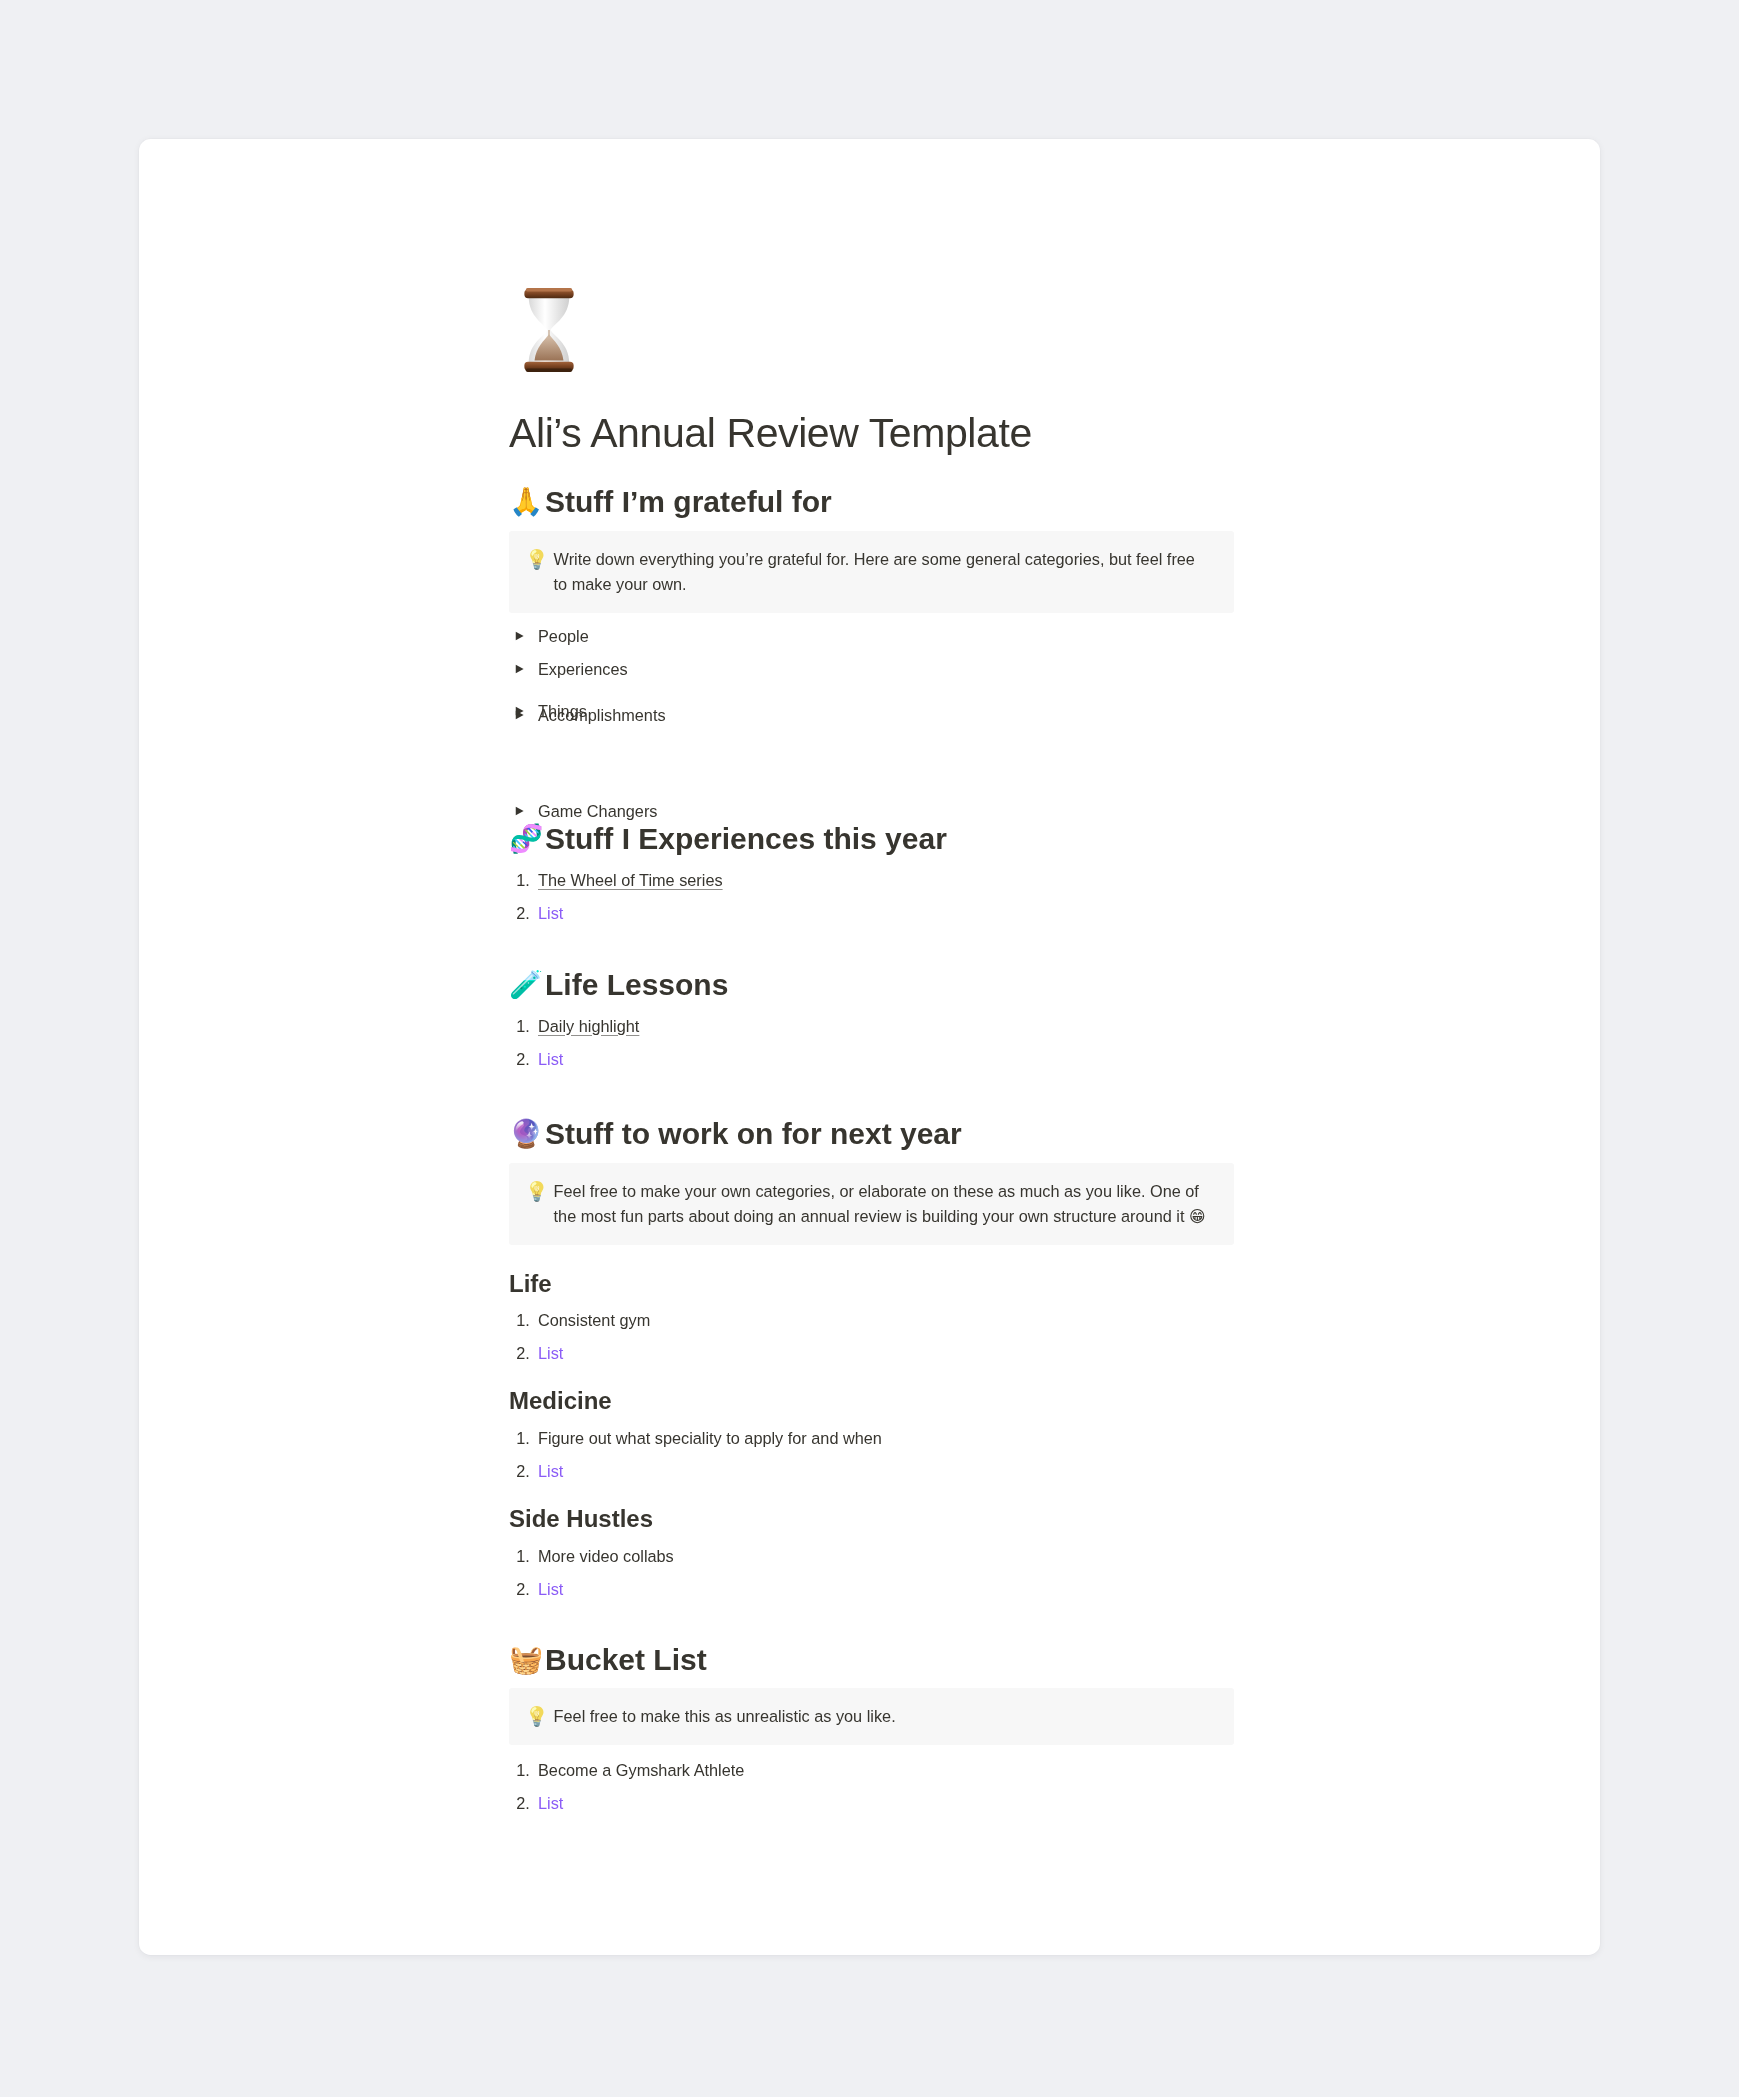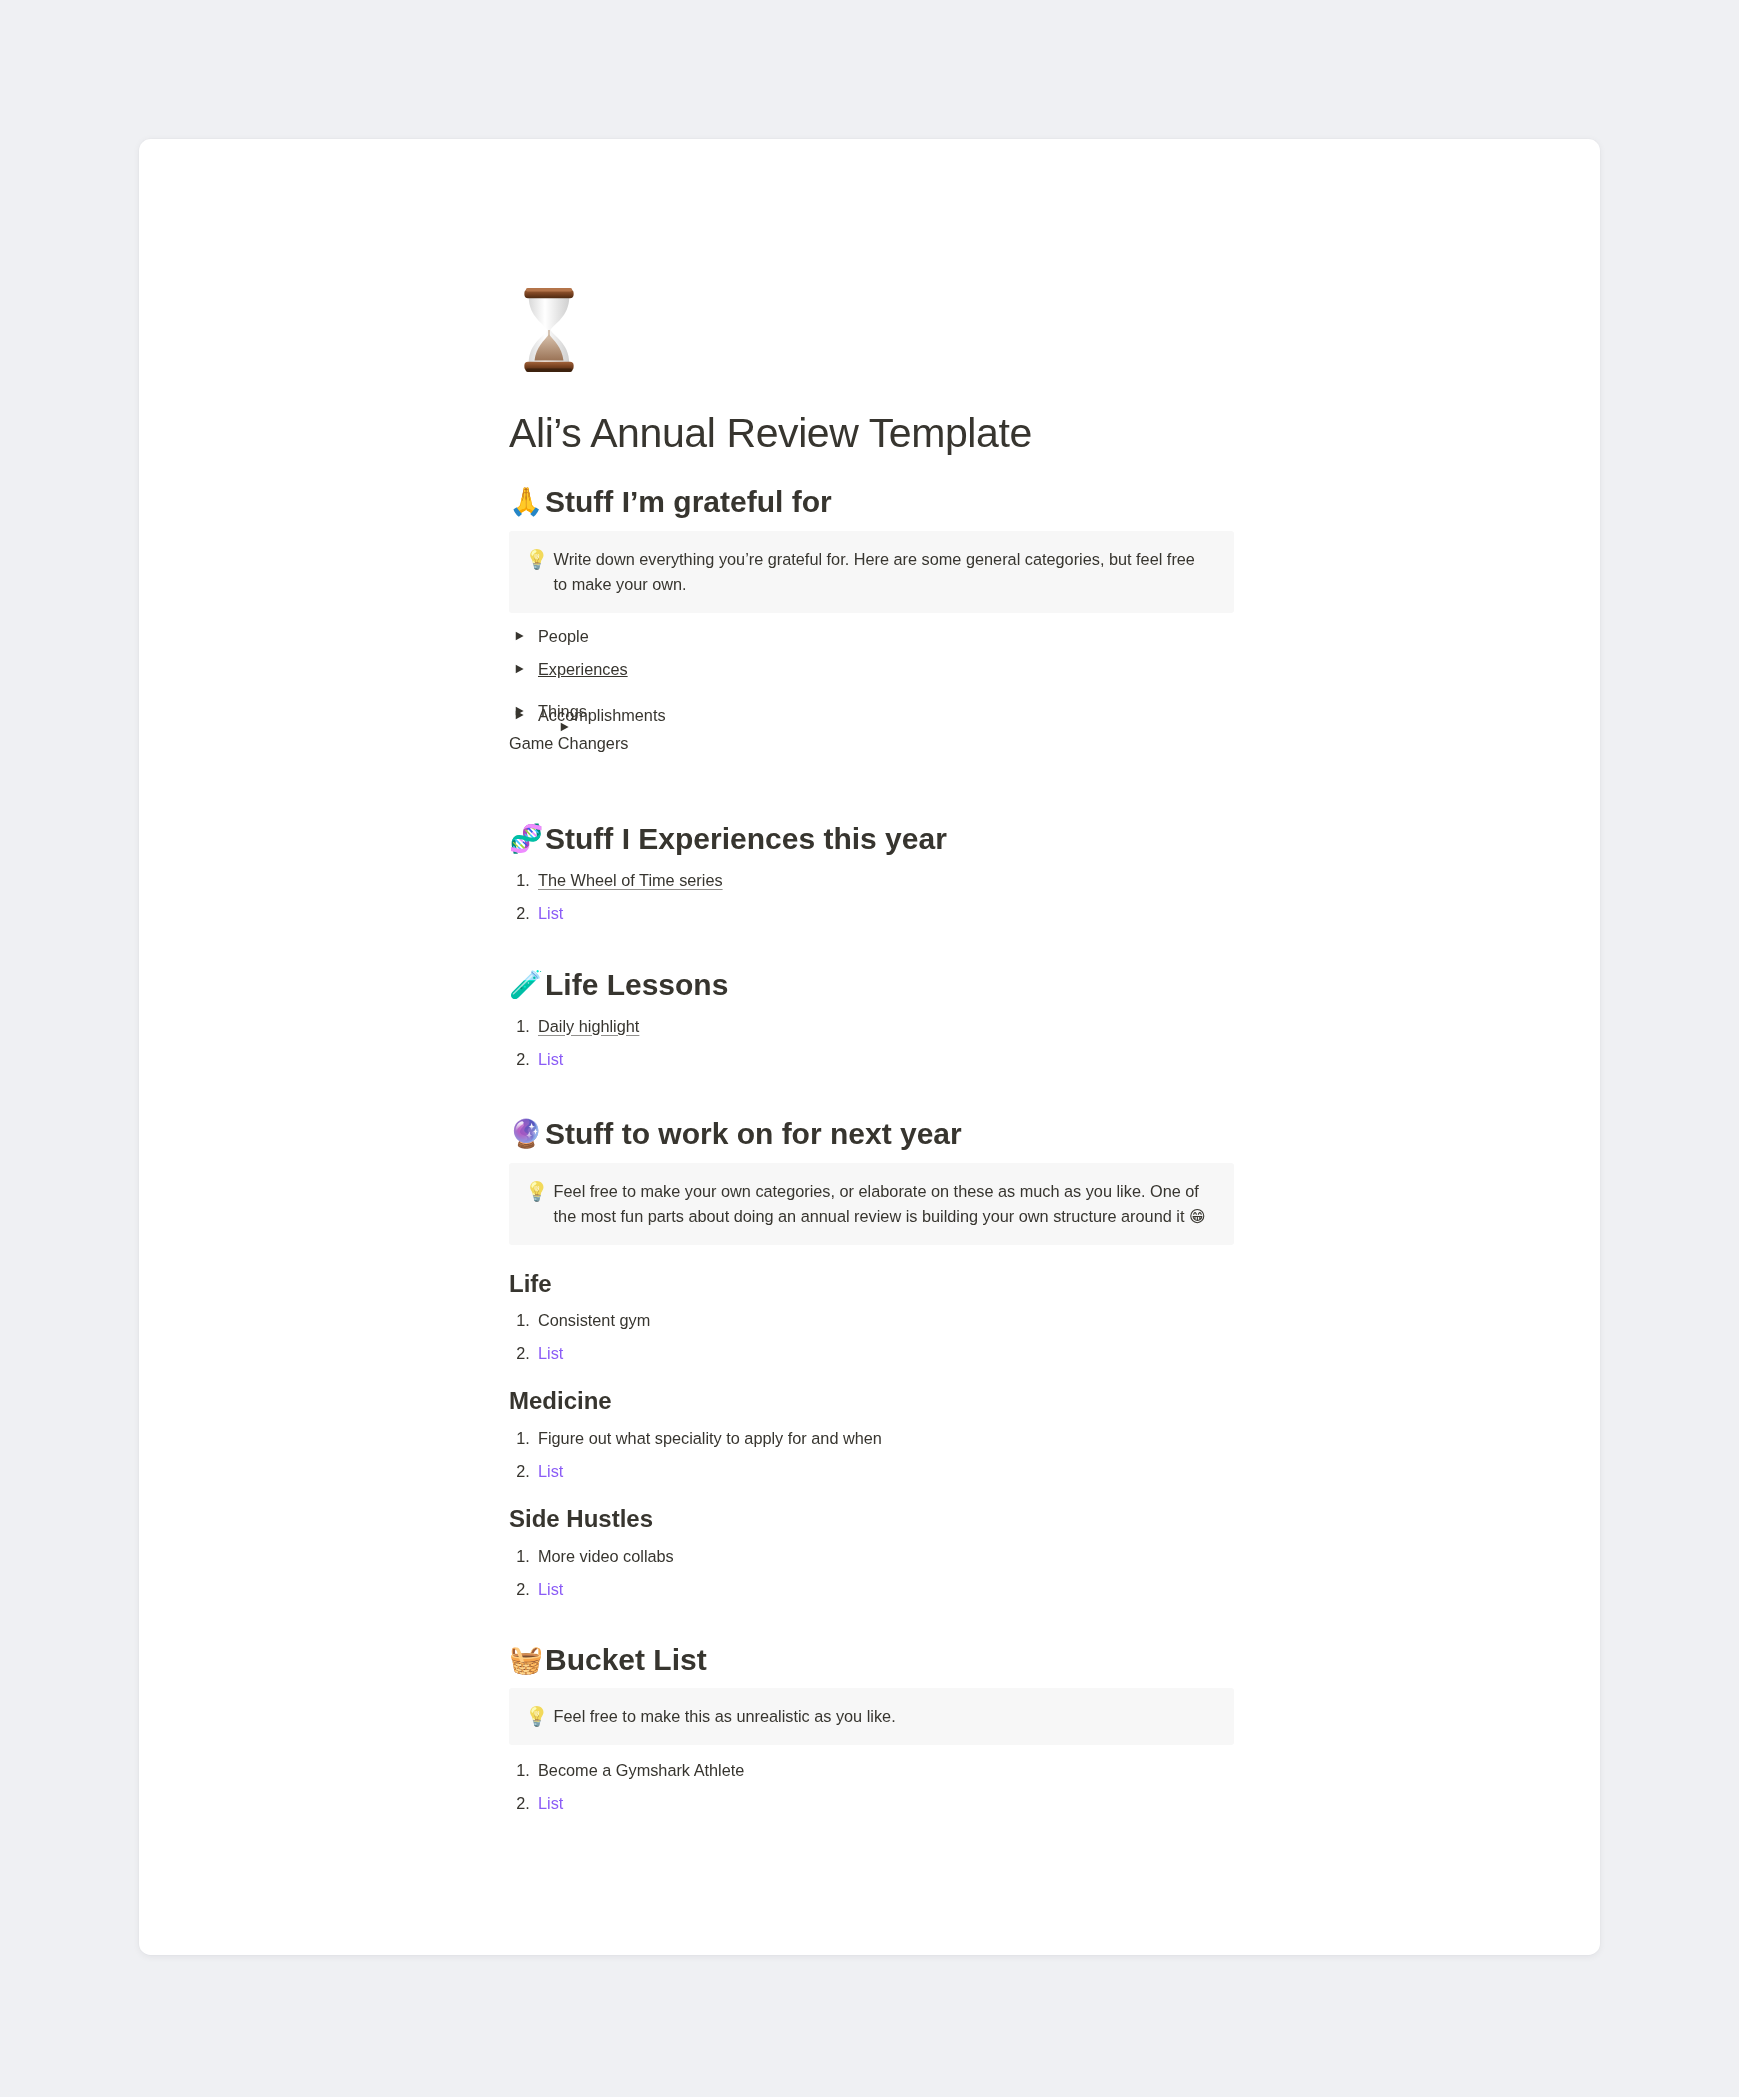"Experiences" div.abs { text-decoration: underline -> none }
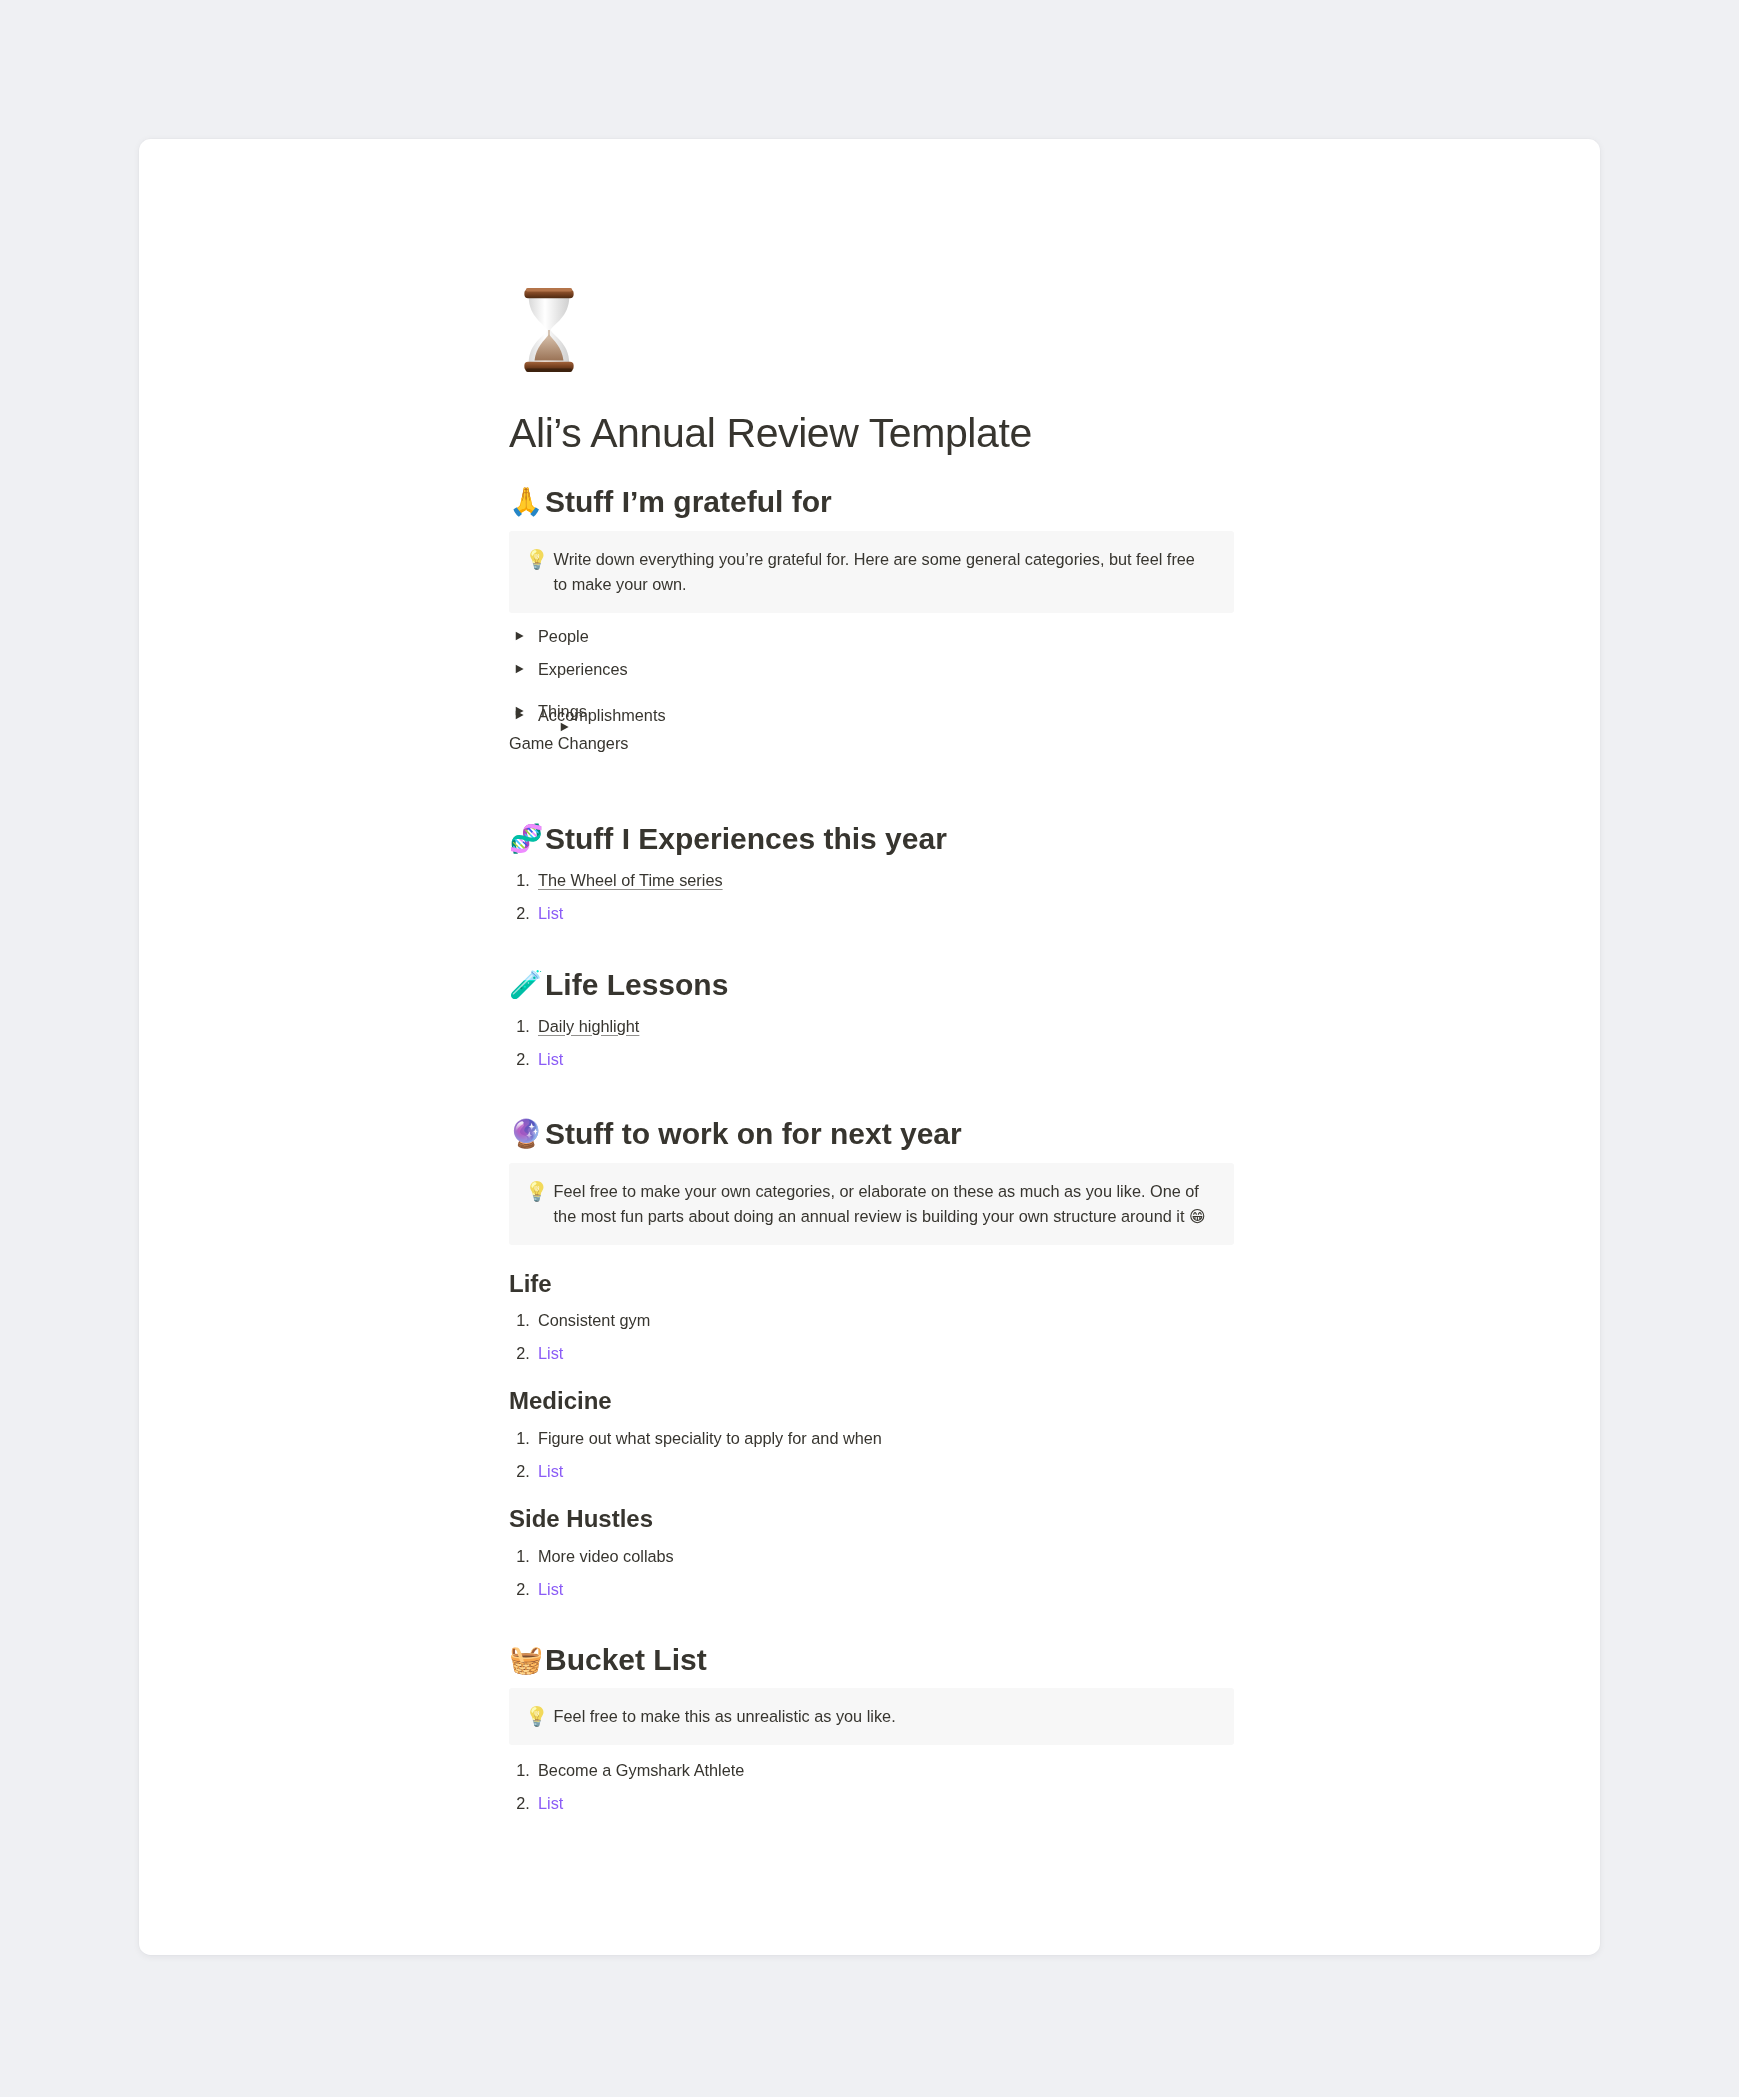"Game Changers" div.abs { flex-direction: column -> none; top: 722px -> 794px }
